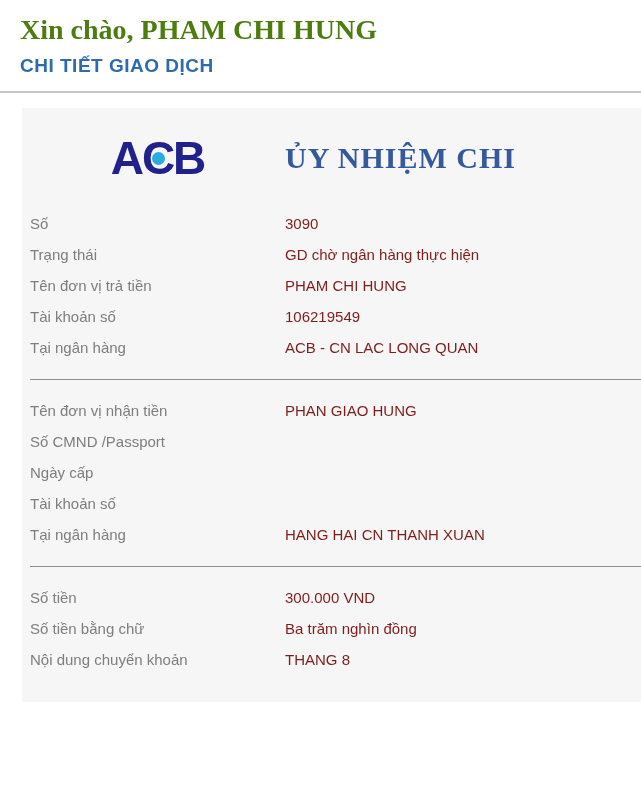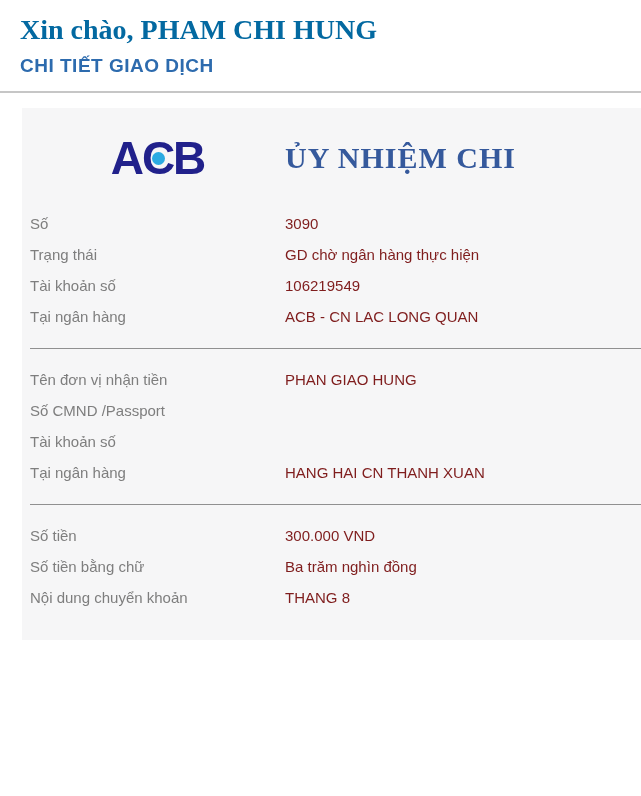"Xin chào, PHAM CHI HUNG" .greeting { color: #0369a1 -> #4d7c0f }
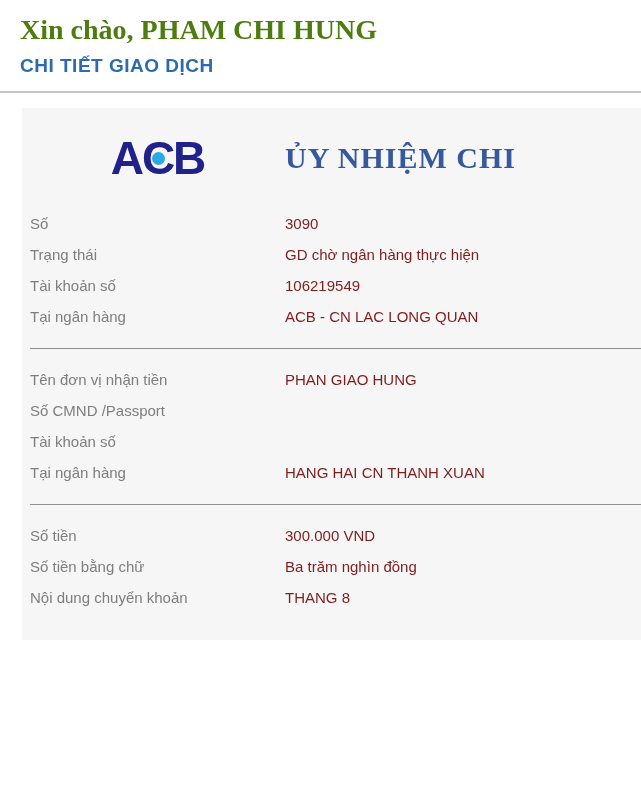"Tên đơn vị trả tiền" div.row { html: none -> <div> <div>Tên đơn vị trả tiền</div> <div>PHAM CHI HUNG</div> </div> }
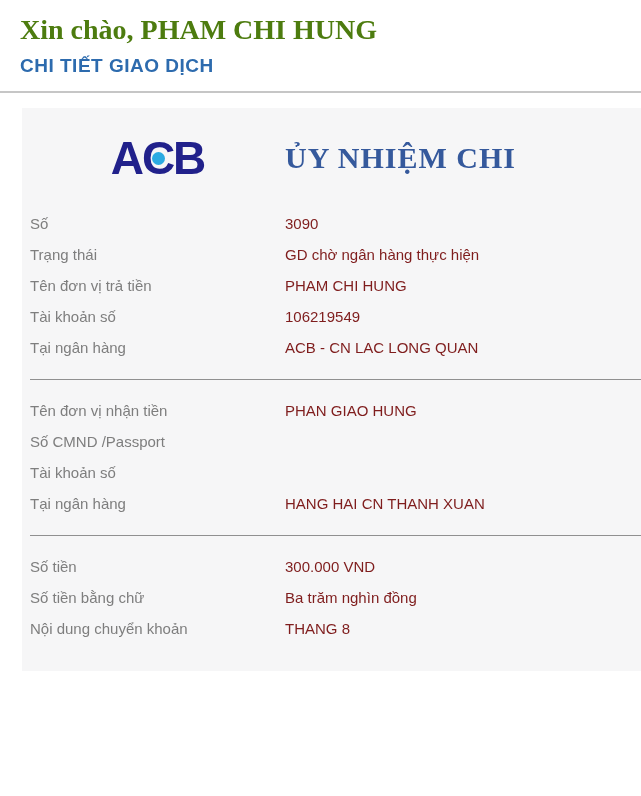"Ngày cấp" div.row { html: none -> <div> <div>Ngày cấp</div> <div></div> </div> }
